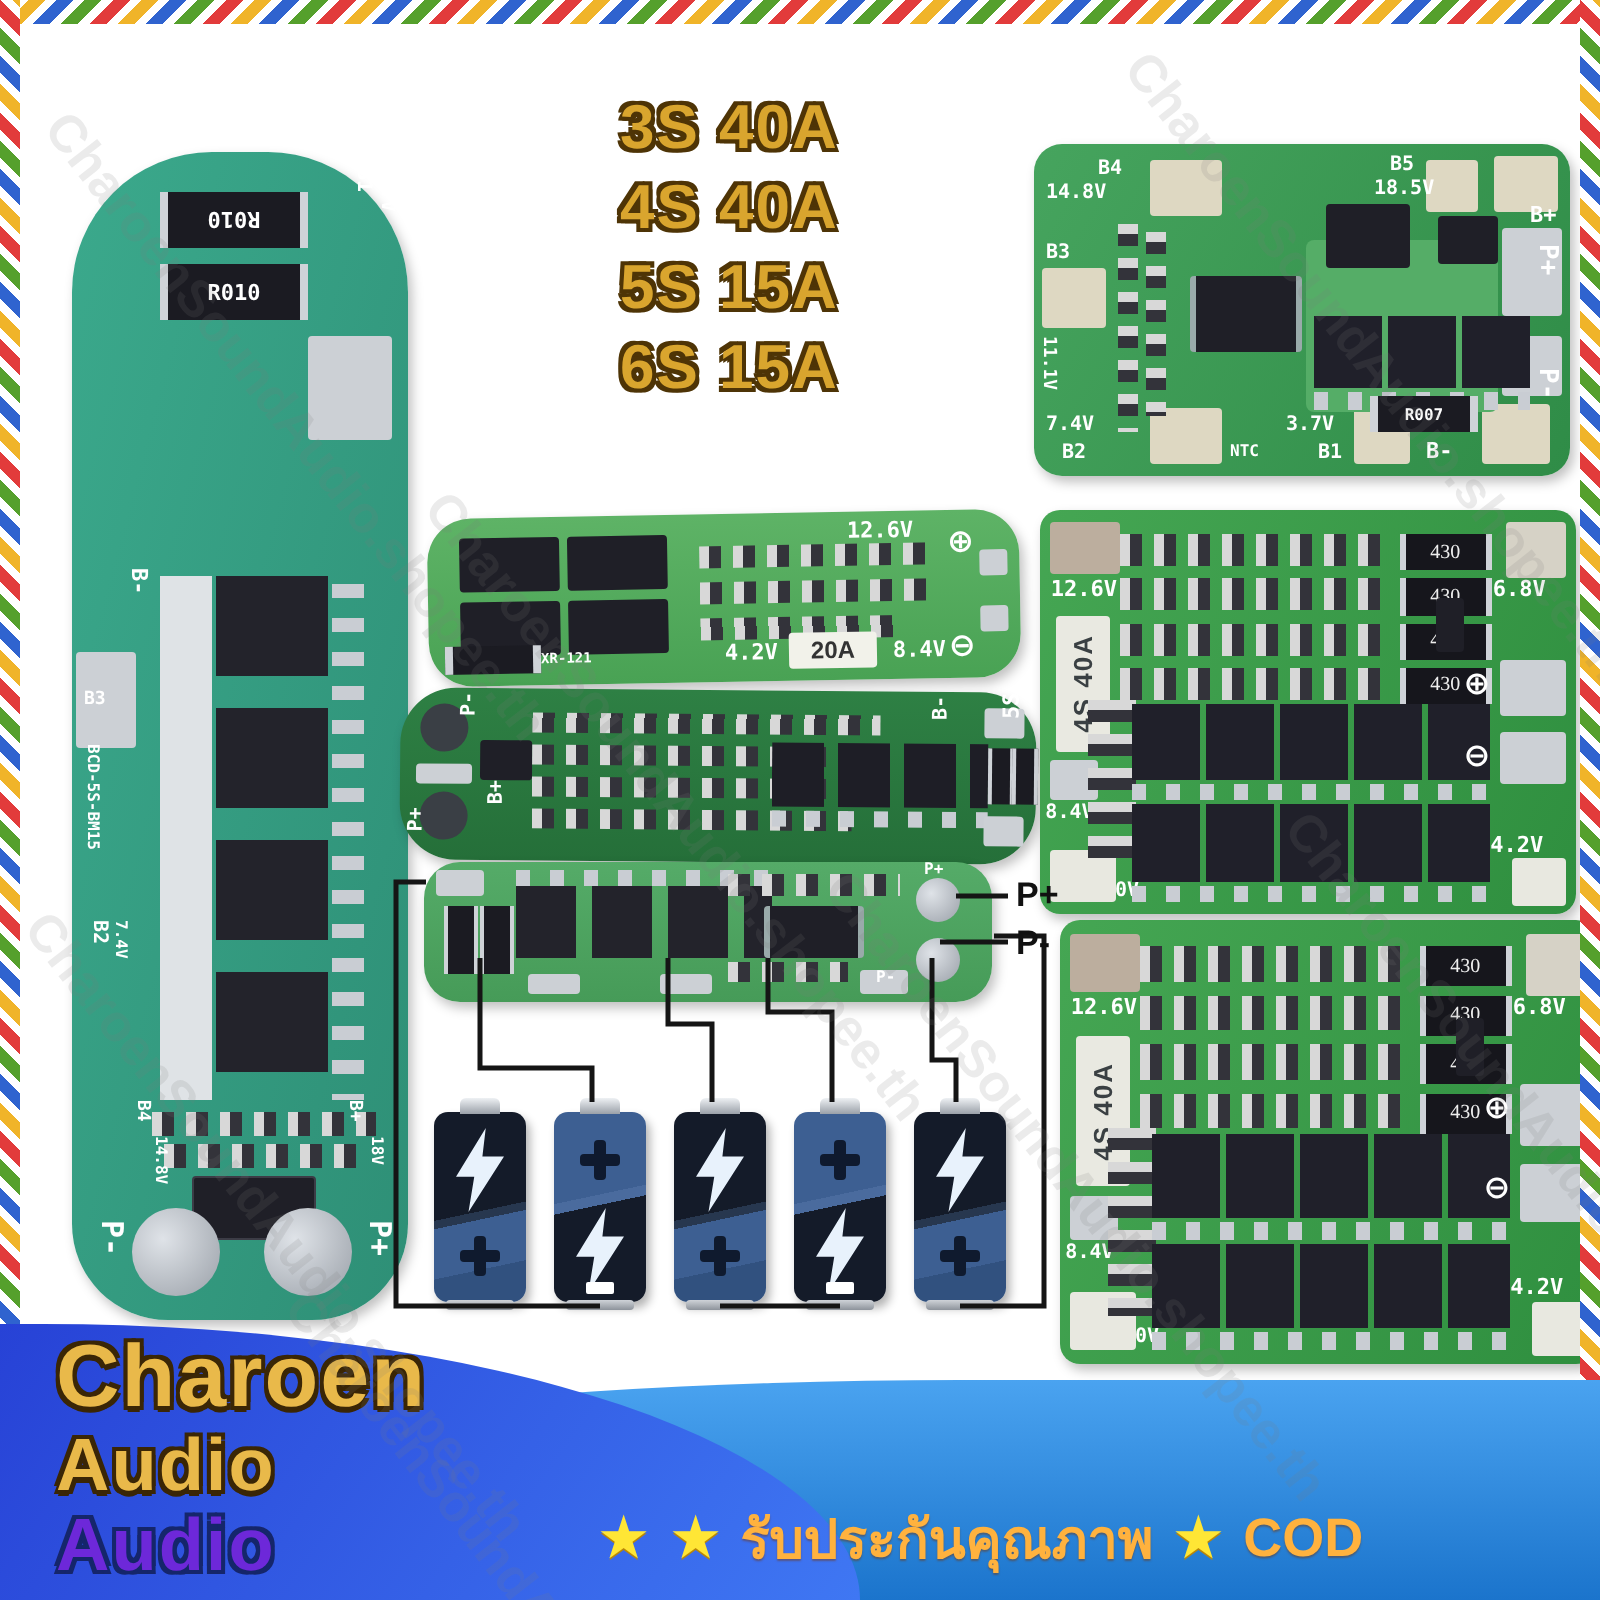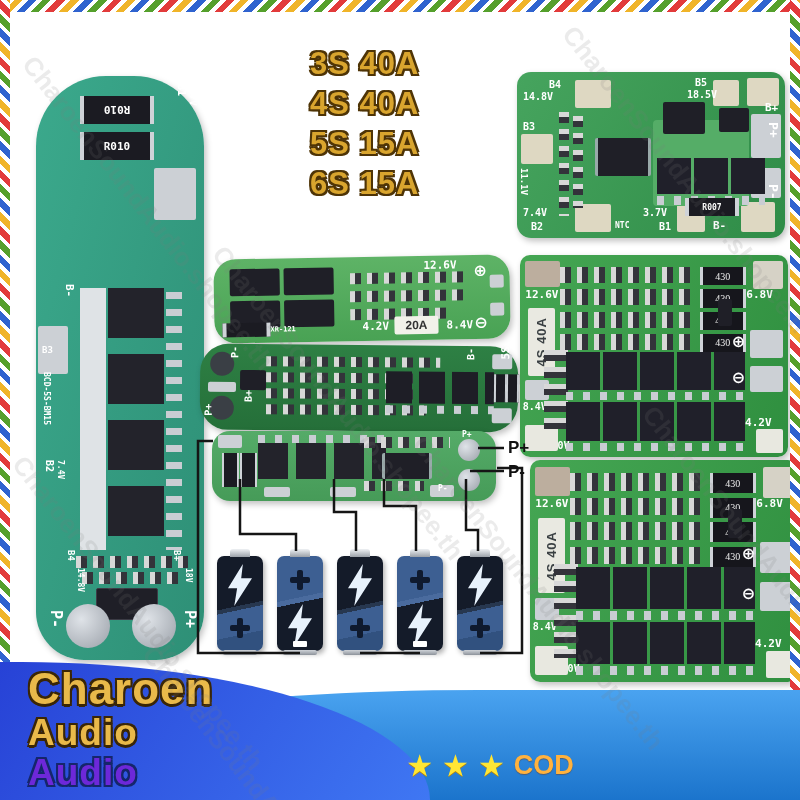"รับประกันคุณภาพ" span.bar-text { html: none -> <span>รับประกันคุณภาพ</span> }
